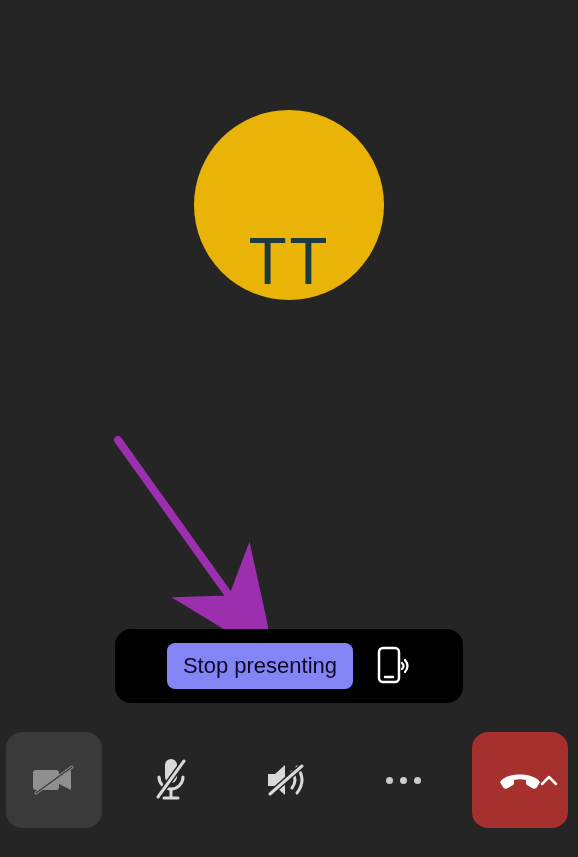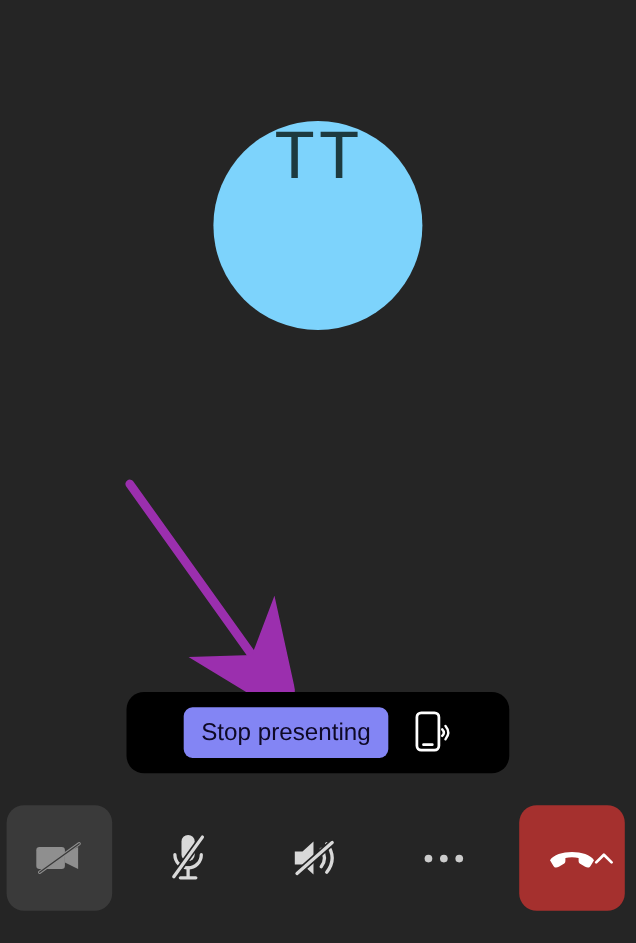"TT" .avatar { align-items: flex-start -> flex-end; background: #7dd3fc -> #eab308; font-family: Liberation Mono, monospace -> none }
